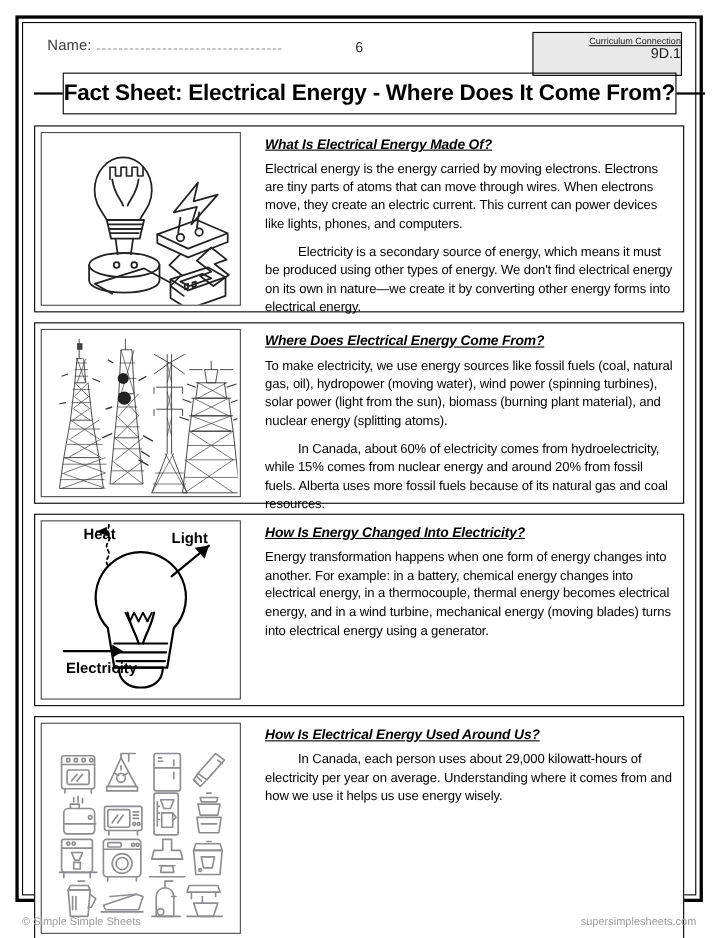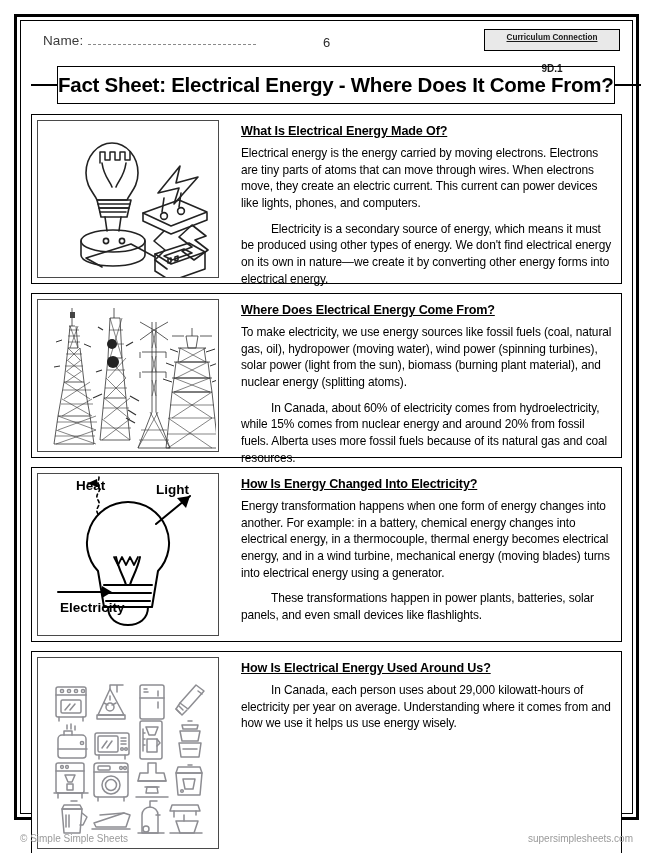"Curriculum Connection" .curriculum-badge { font-weight: bold -> none; height: 22px -> 40px; text-align: center -> right }
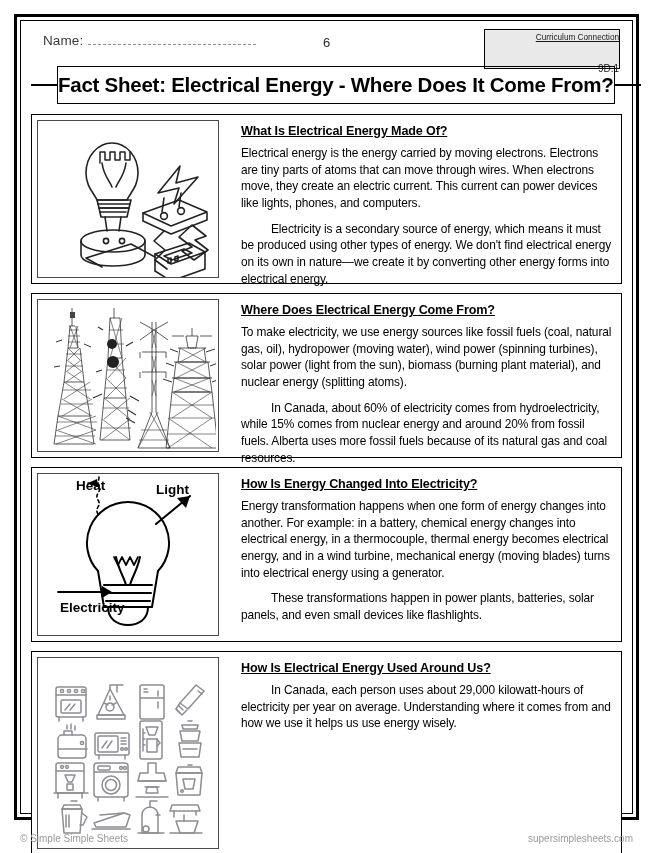"9D.1" .curriculum-badge .cb-code { font-size: 10px -> 13px; margin-top: 21px -> none }
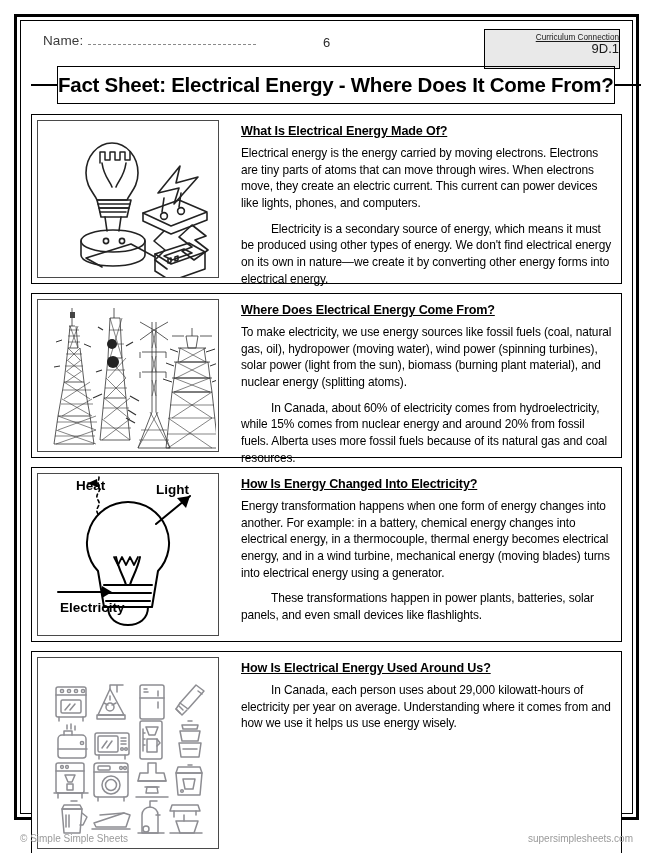"What Is Electrical Energy Made" .section-heading { font-style: none -> italic }
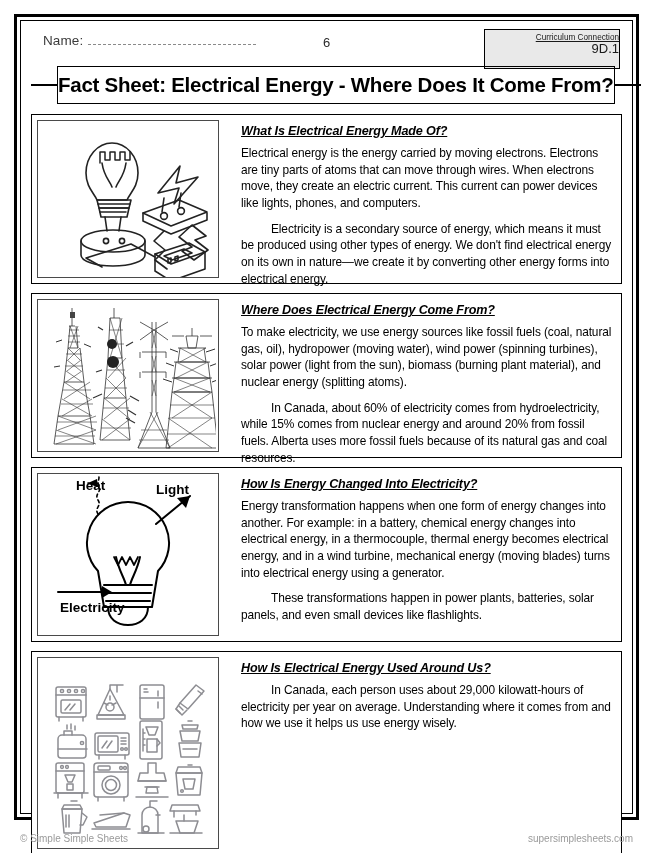"These transformations happen in power" p.section-para { html: <p>These transformations happen in power plants, batteries, solar panels, and even small devices like flashlights.</p> -> none }
